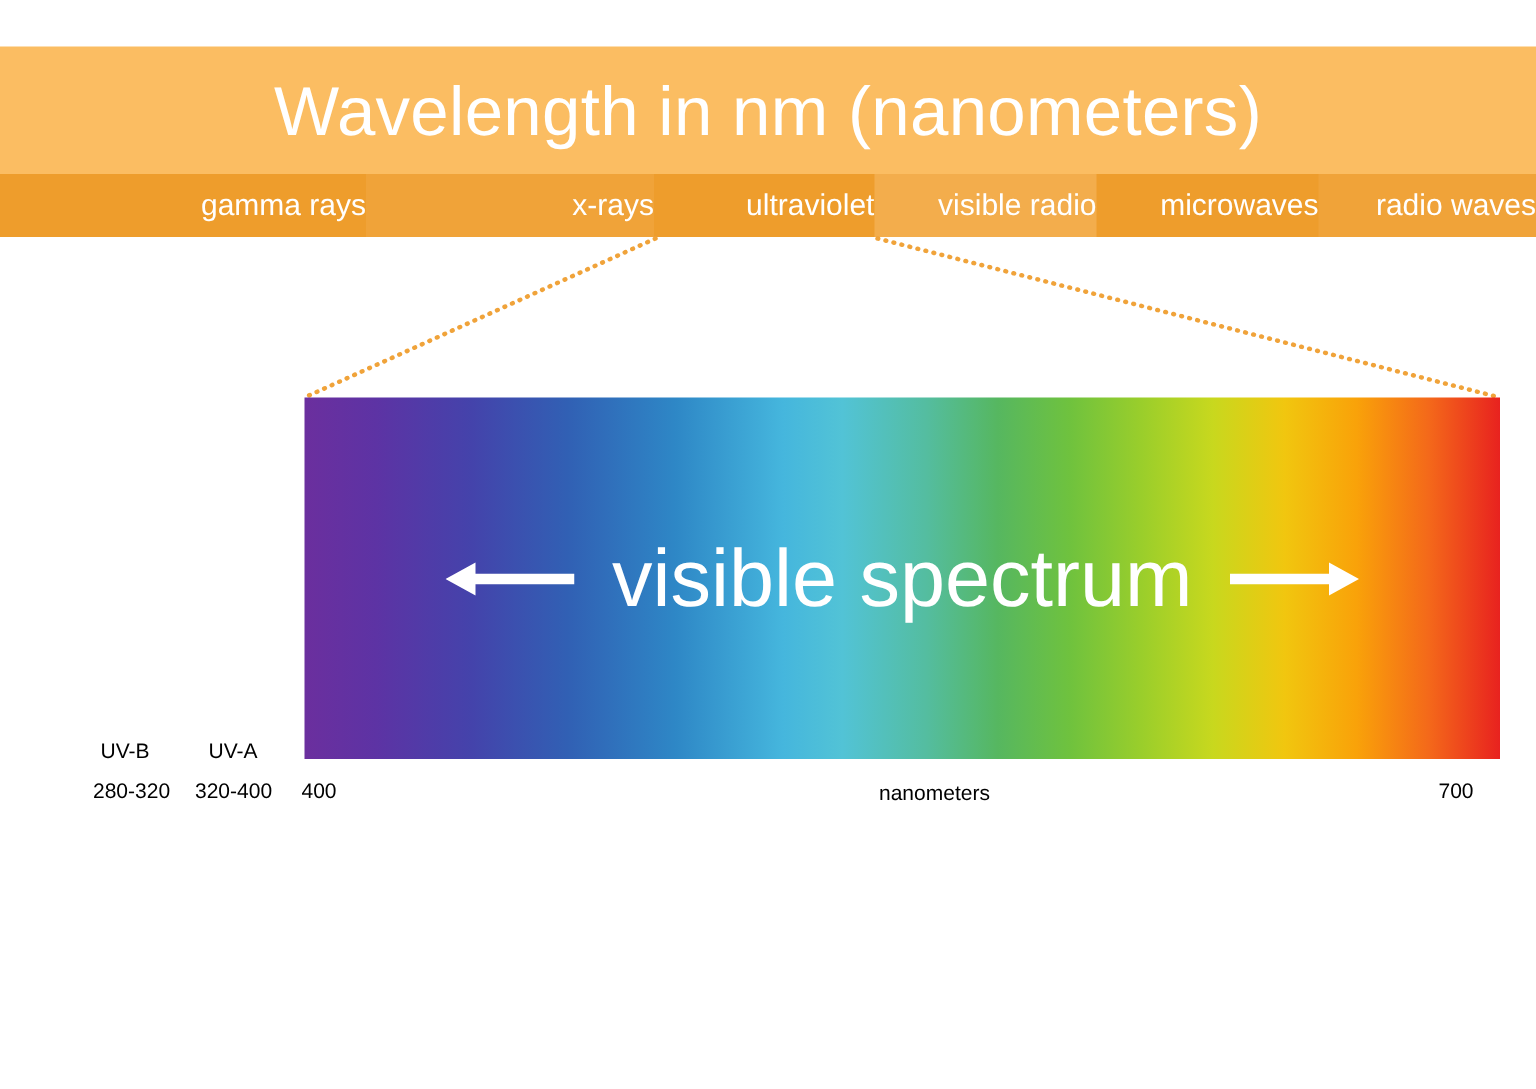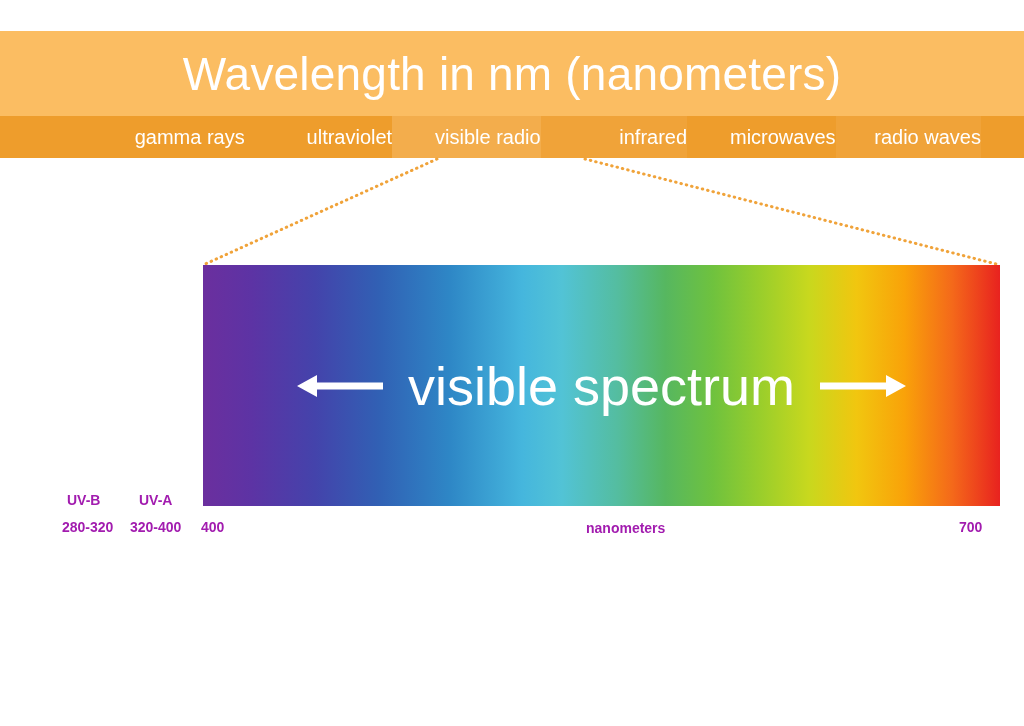"x-rays" div.band-segment { html: none -> <div> <span>x-rays</span> </div> }
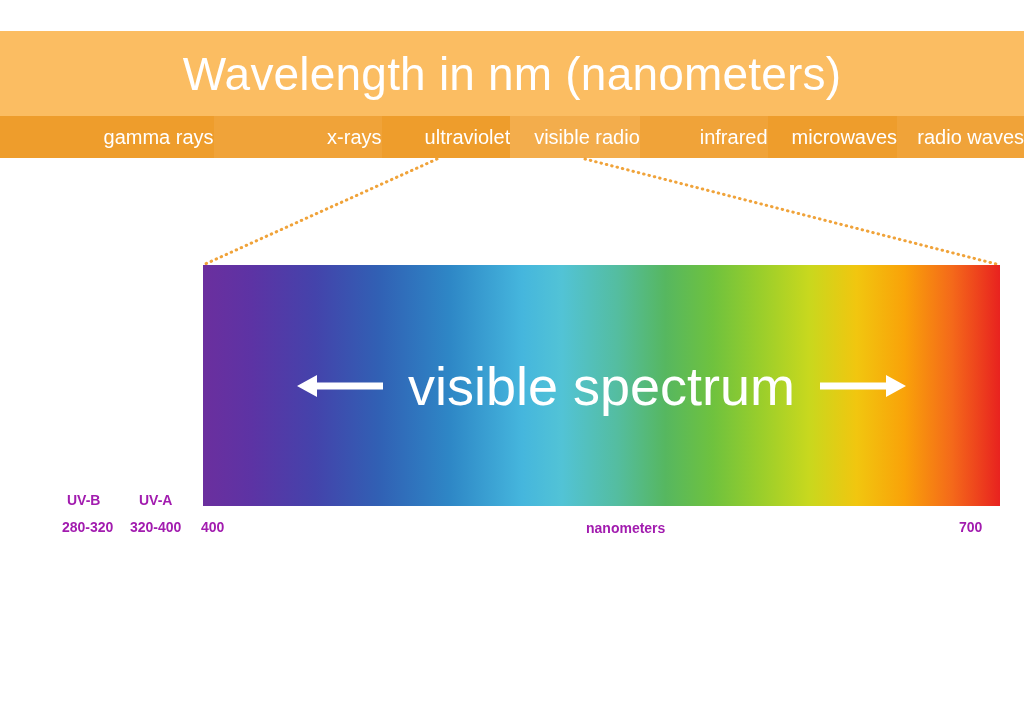"infrared" div.band-segment { html: <div> <span>infrared</span> </div> -> none }
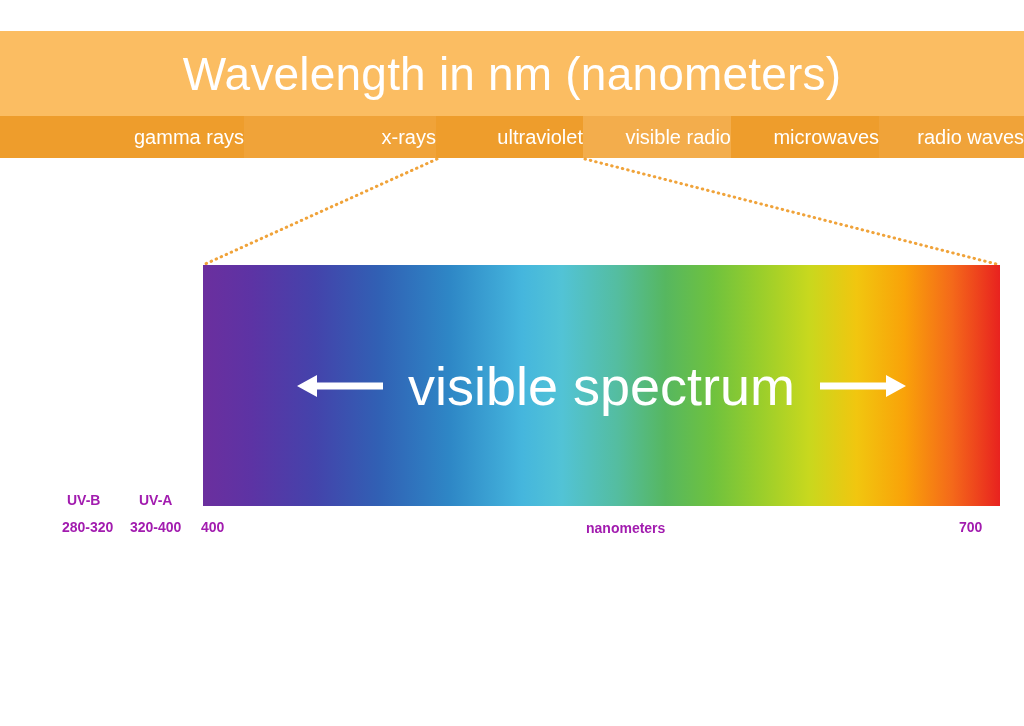"UV-B" .axis-label { color: #a21caf -> #000000; font-weight: 700 -> 400 }
